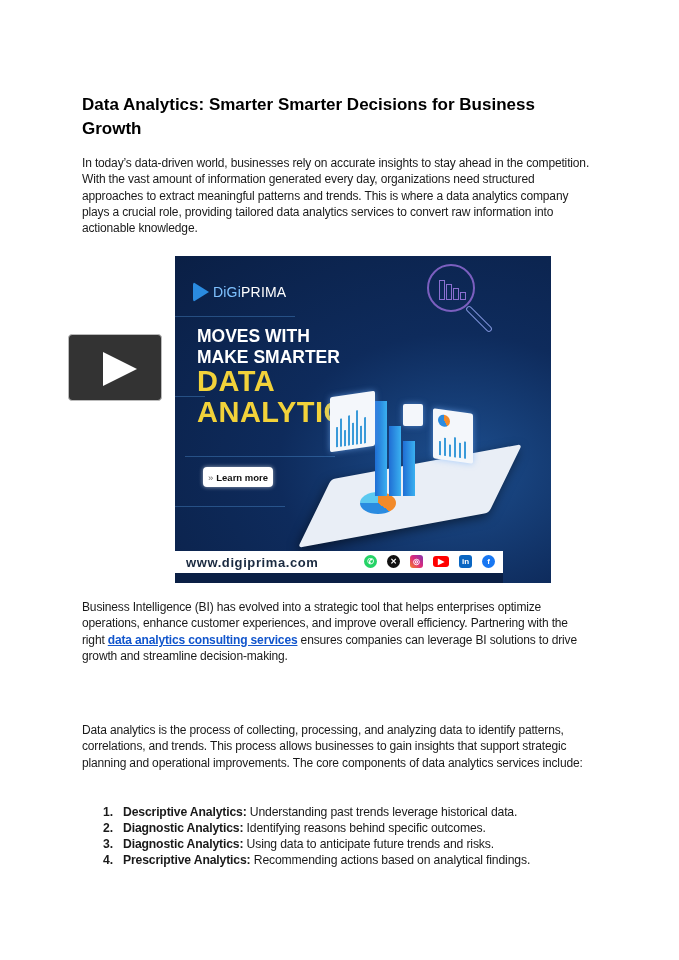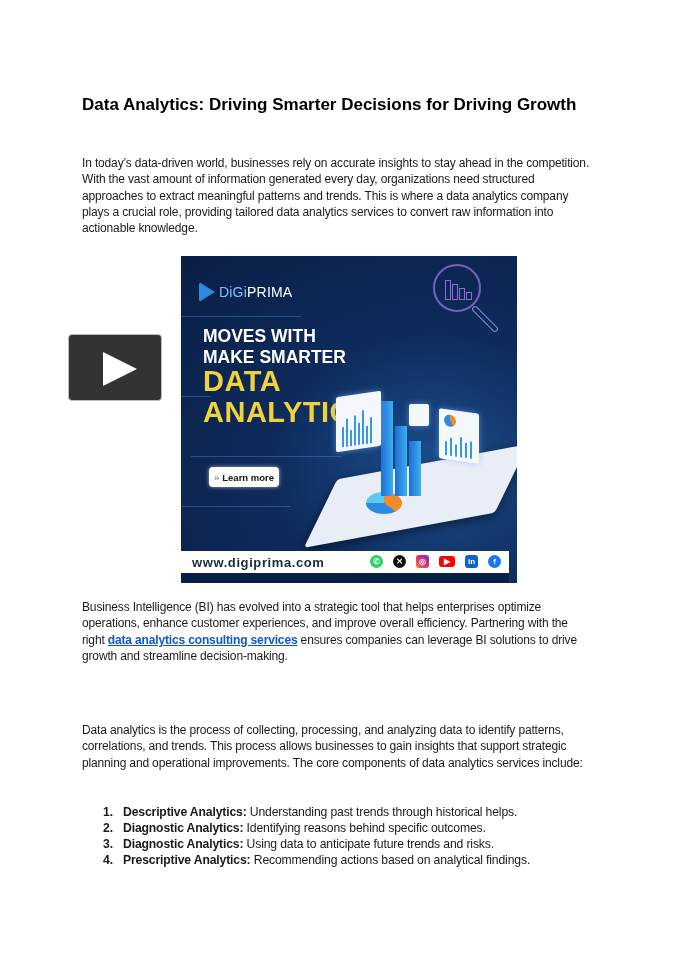"Data Analytics: Driving Smarter" h1.title { text: Driving Smarter Decisions for Driving -> Smarter Smarter Decisions for Business }
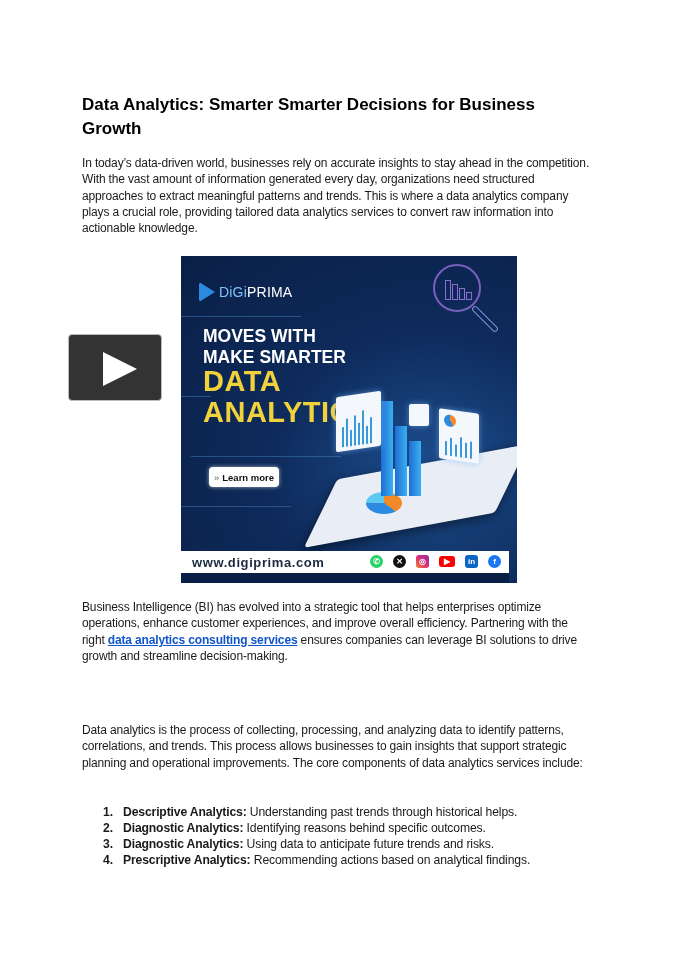"DiGiPRIMA" .promo { left: 181px -> 175px; width: 336px -> 376px }
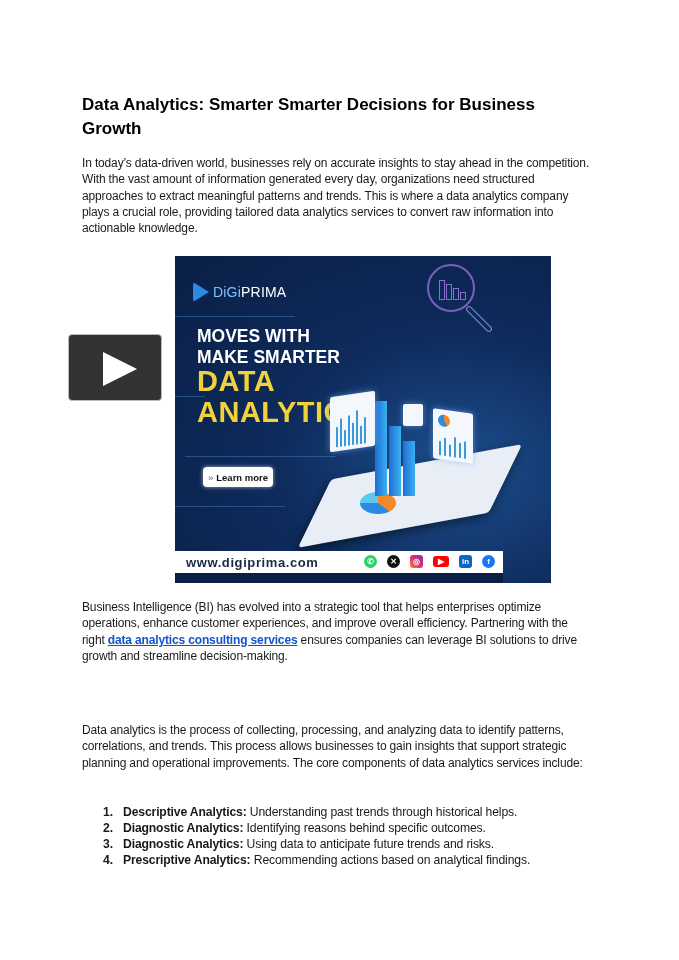"Understanding past trends through" span { text: through historical helps -> leverage historical data }
